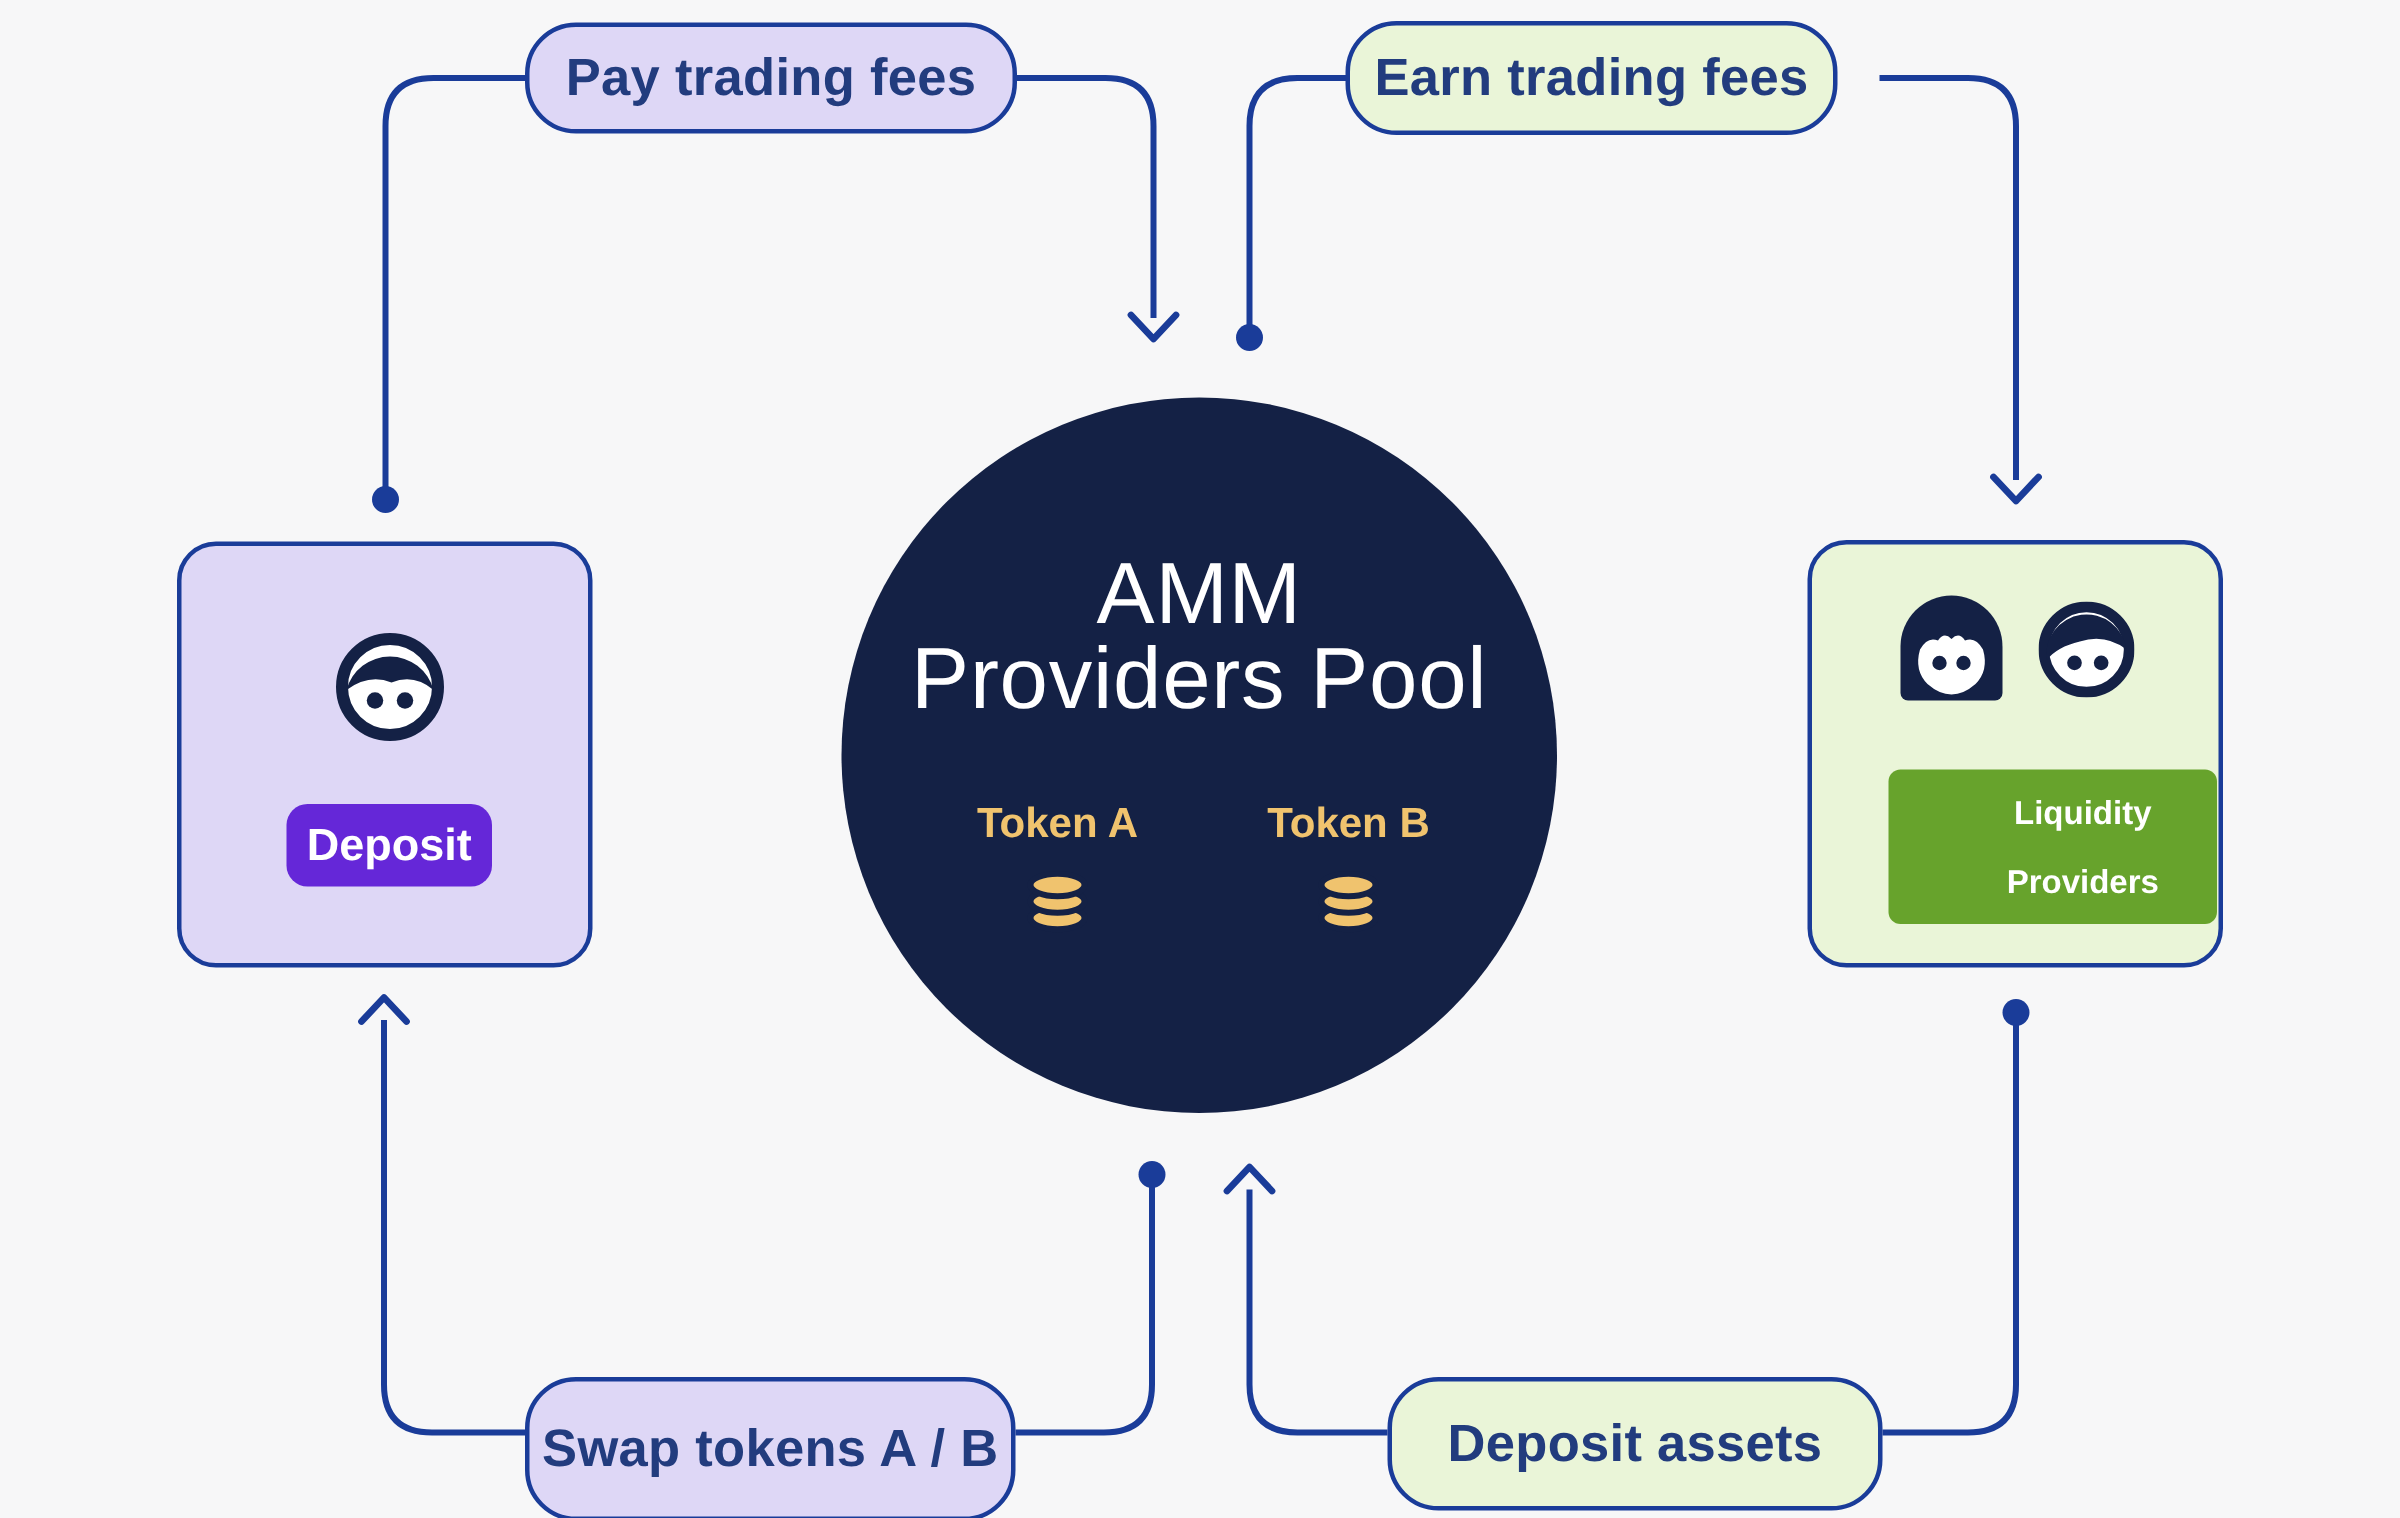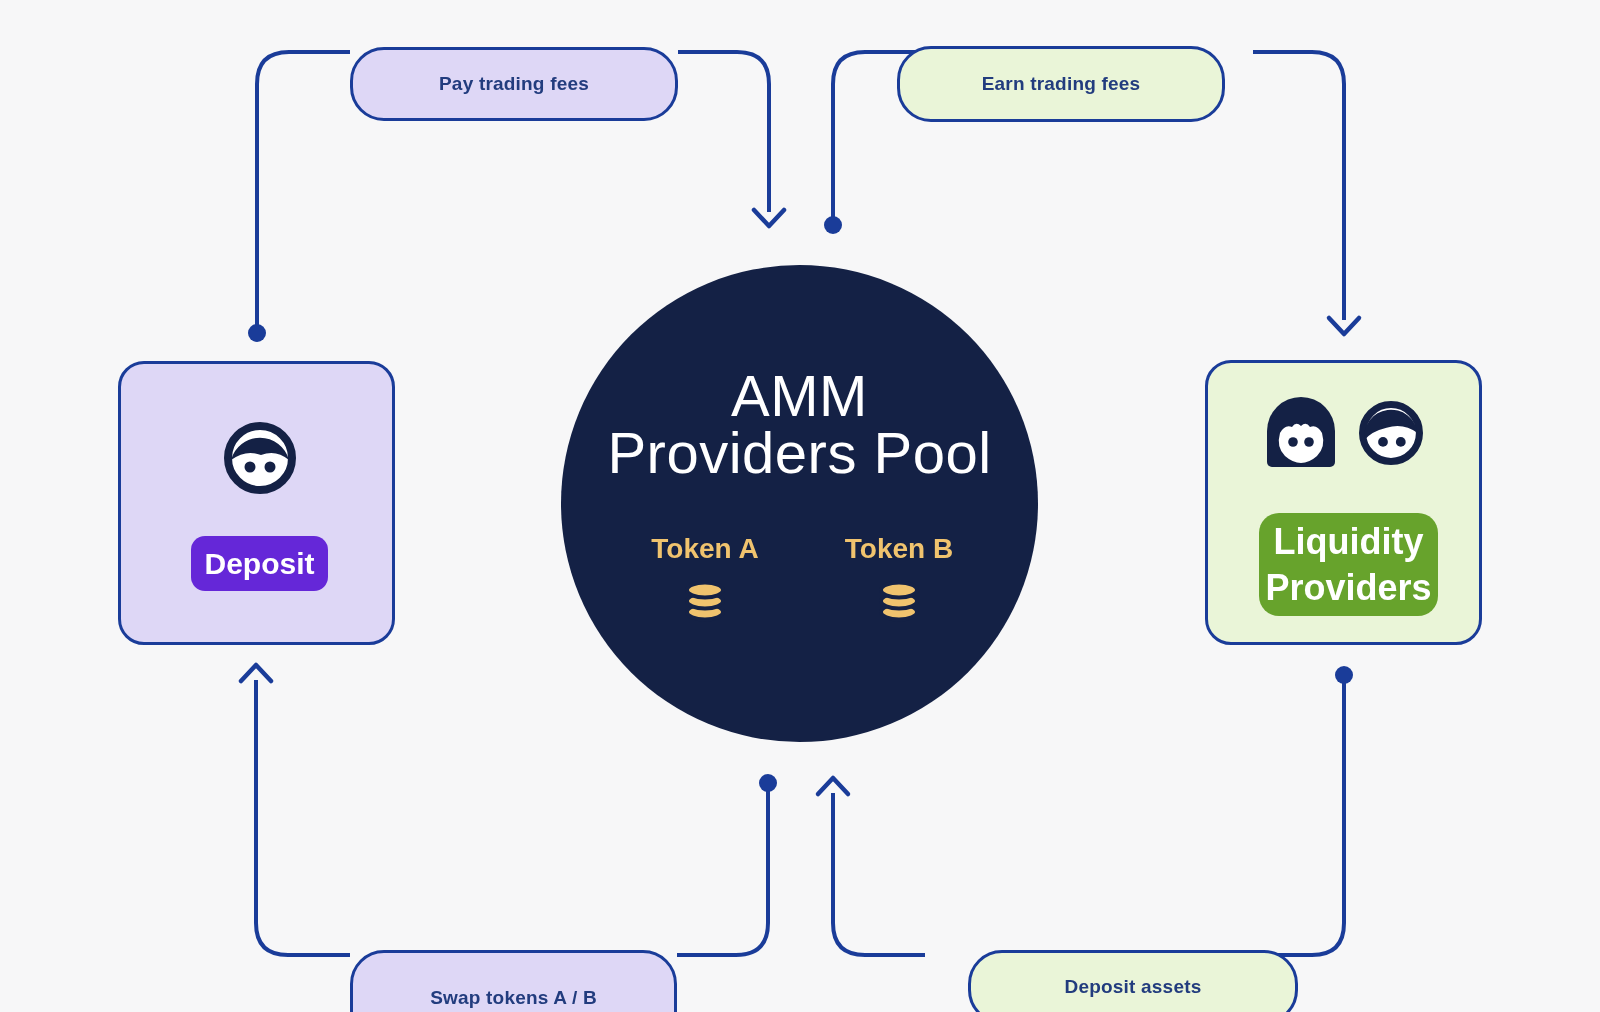"Pay trading fees" .pill { font-size: 19px -> 35px; margin-top: 32px -> none }
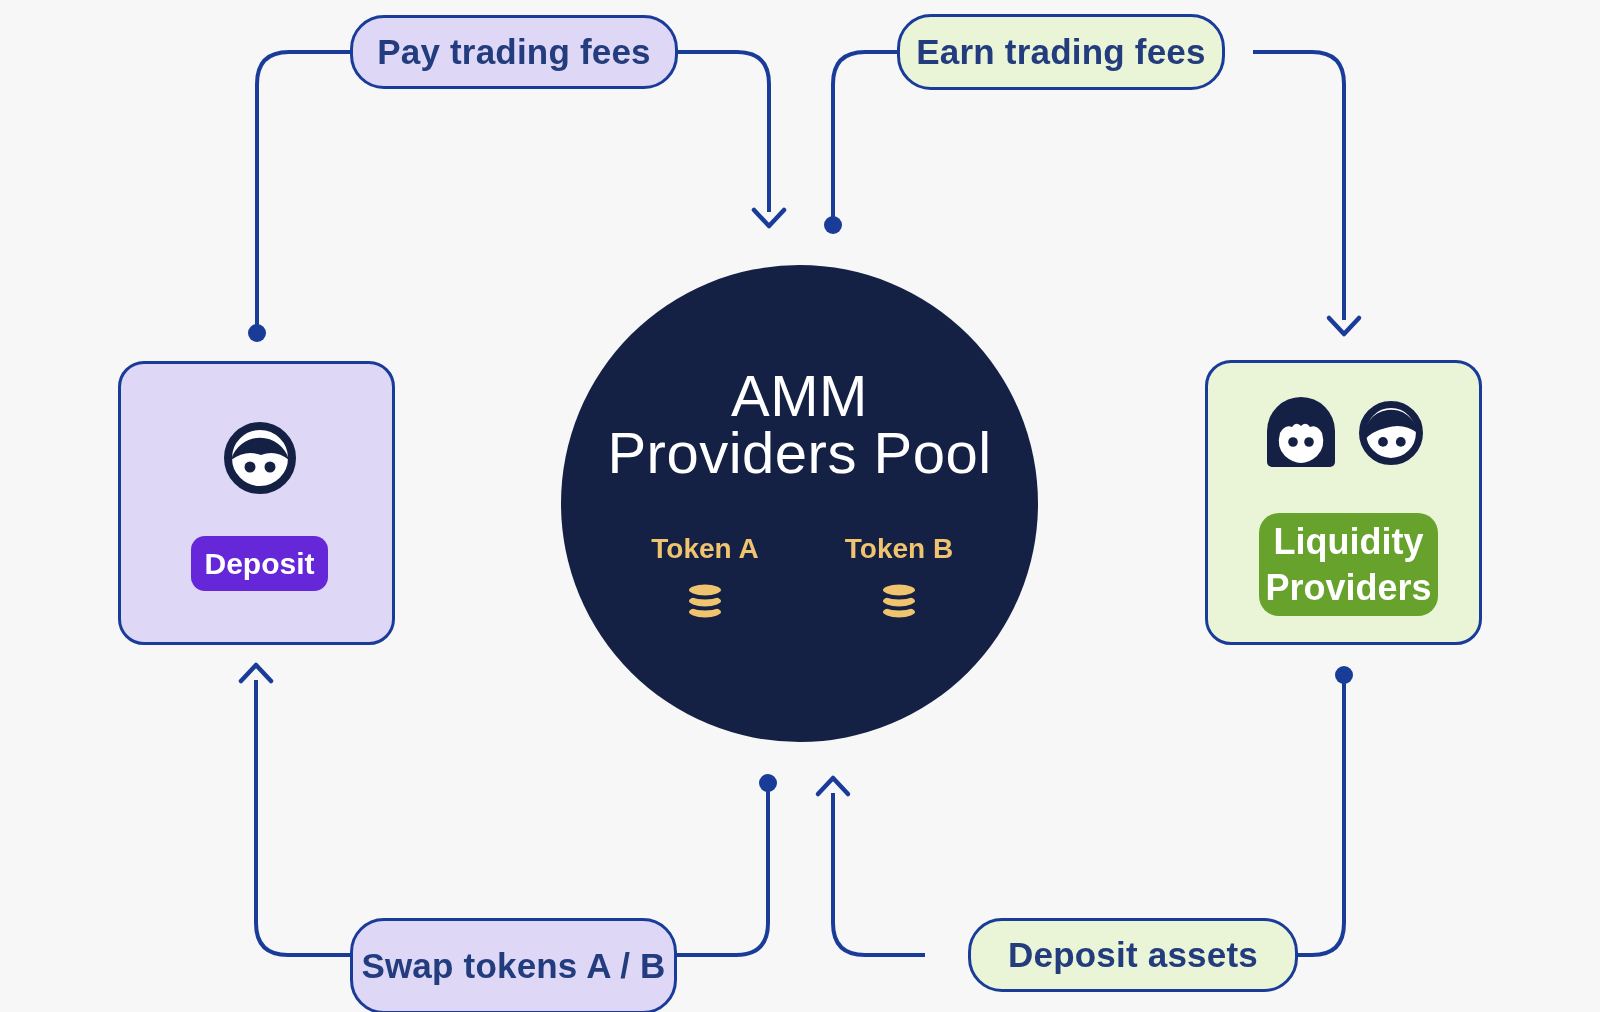"Liquidity" .badge.green-badge { border-radius: 20px -> 8px; font-size: 36px -> 22px; padding-left: none -> 40px }
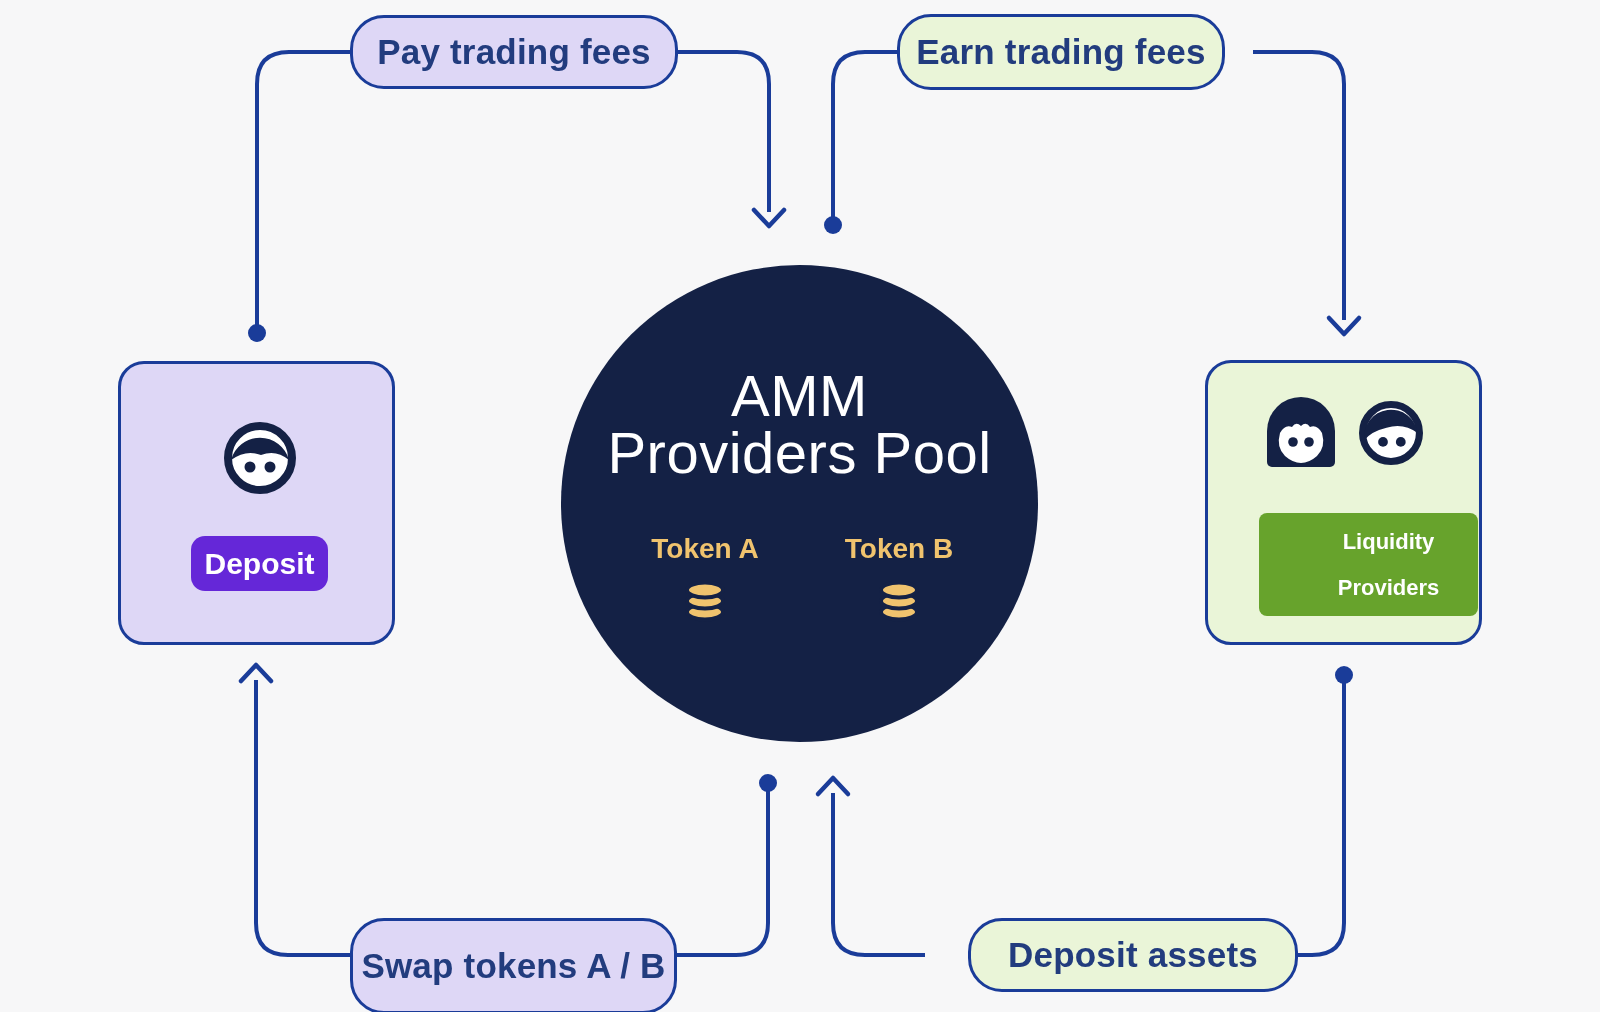"Deposit assets" div.pill { height: 74px -> 89px; left: 968px -> 925px }
